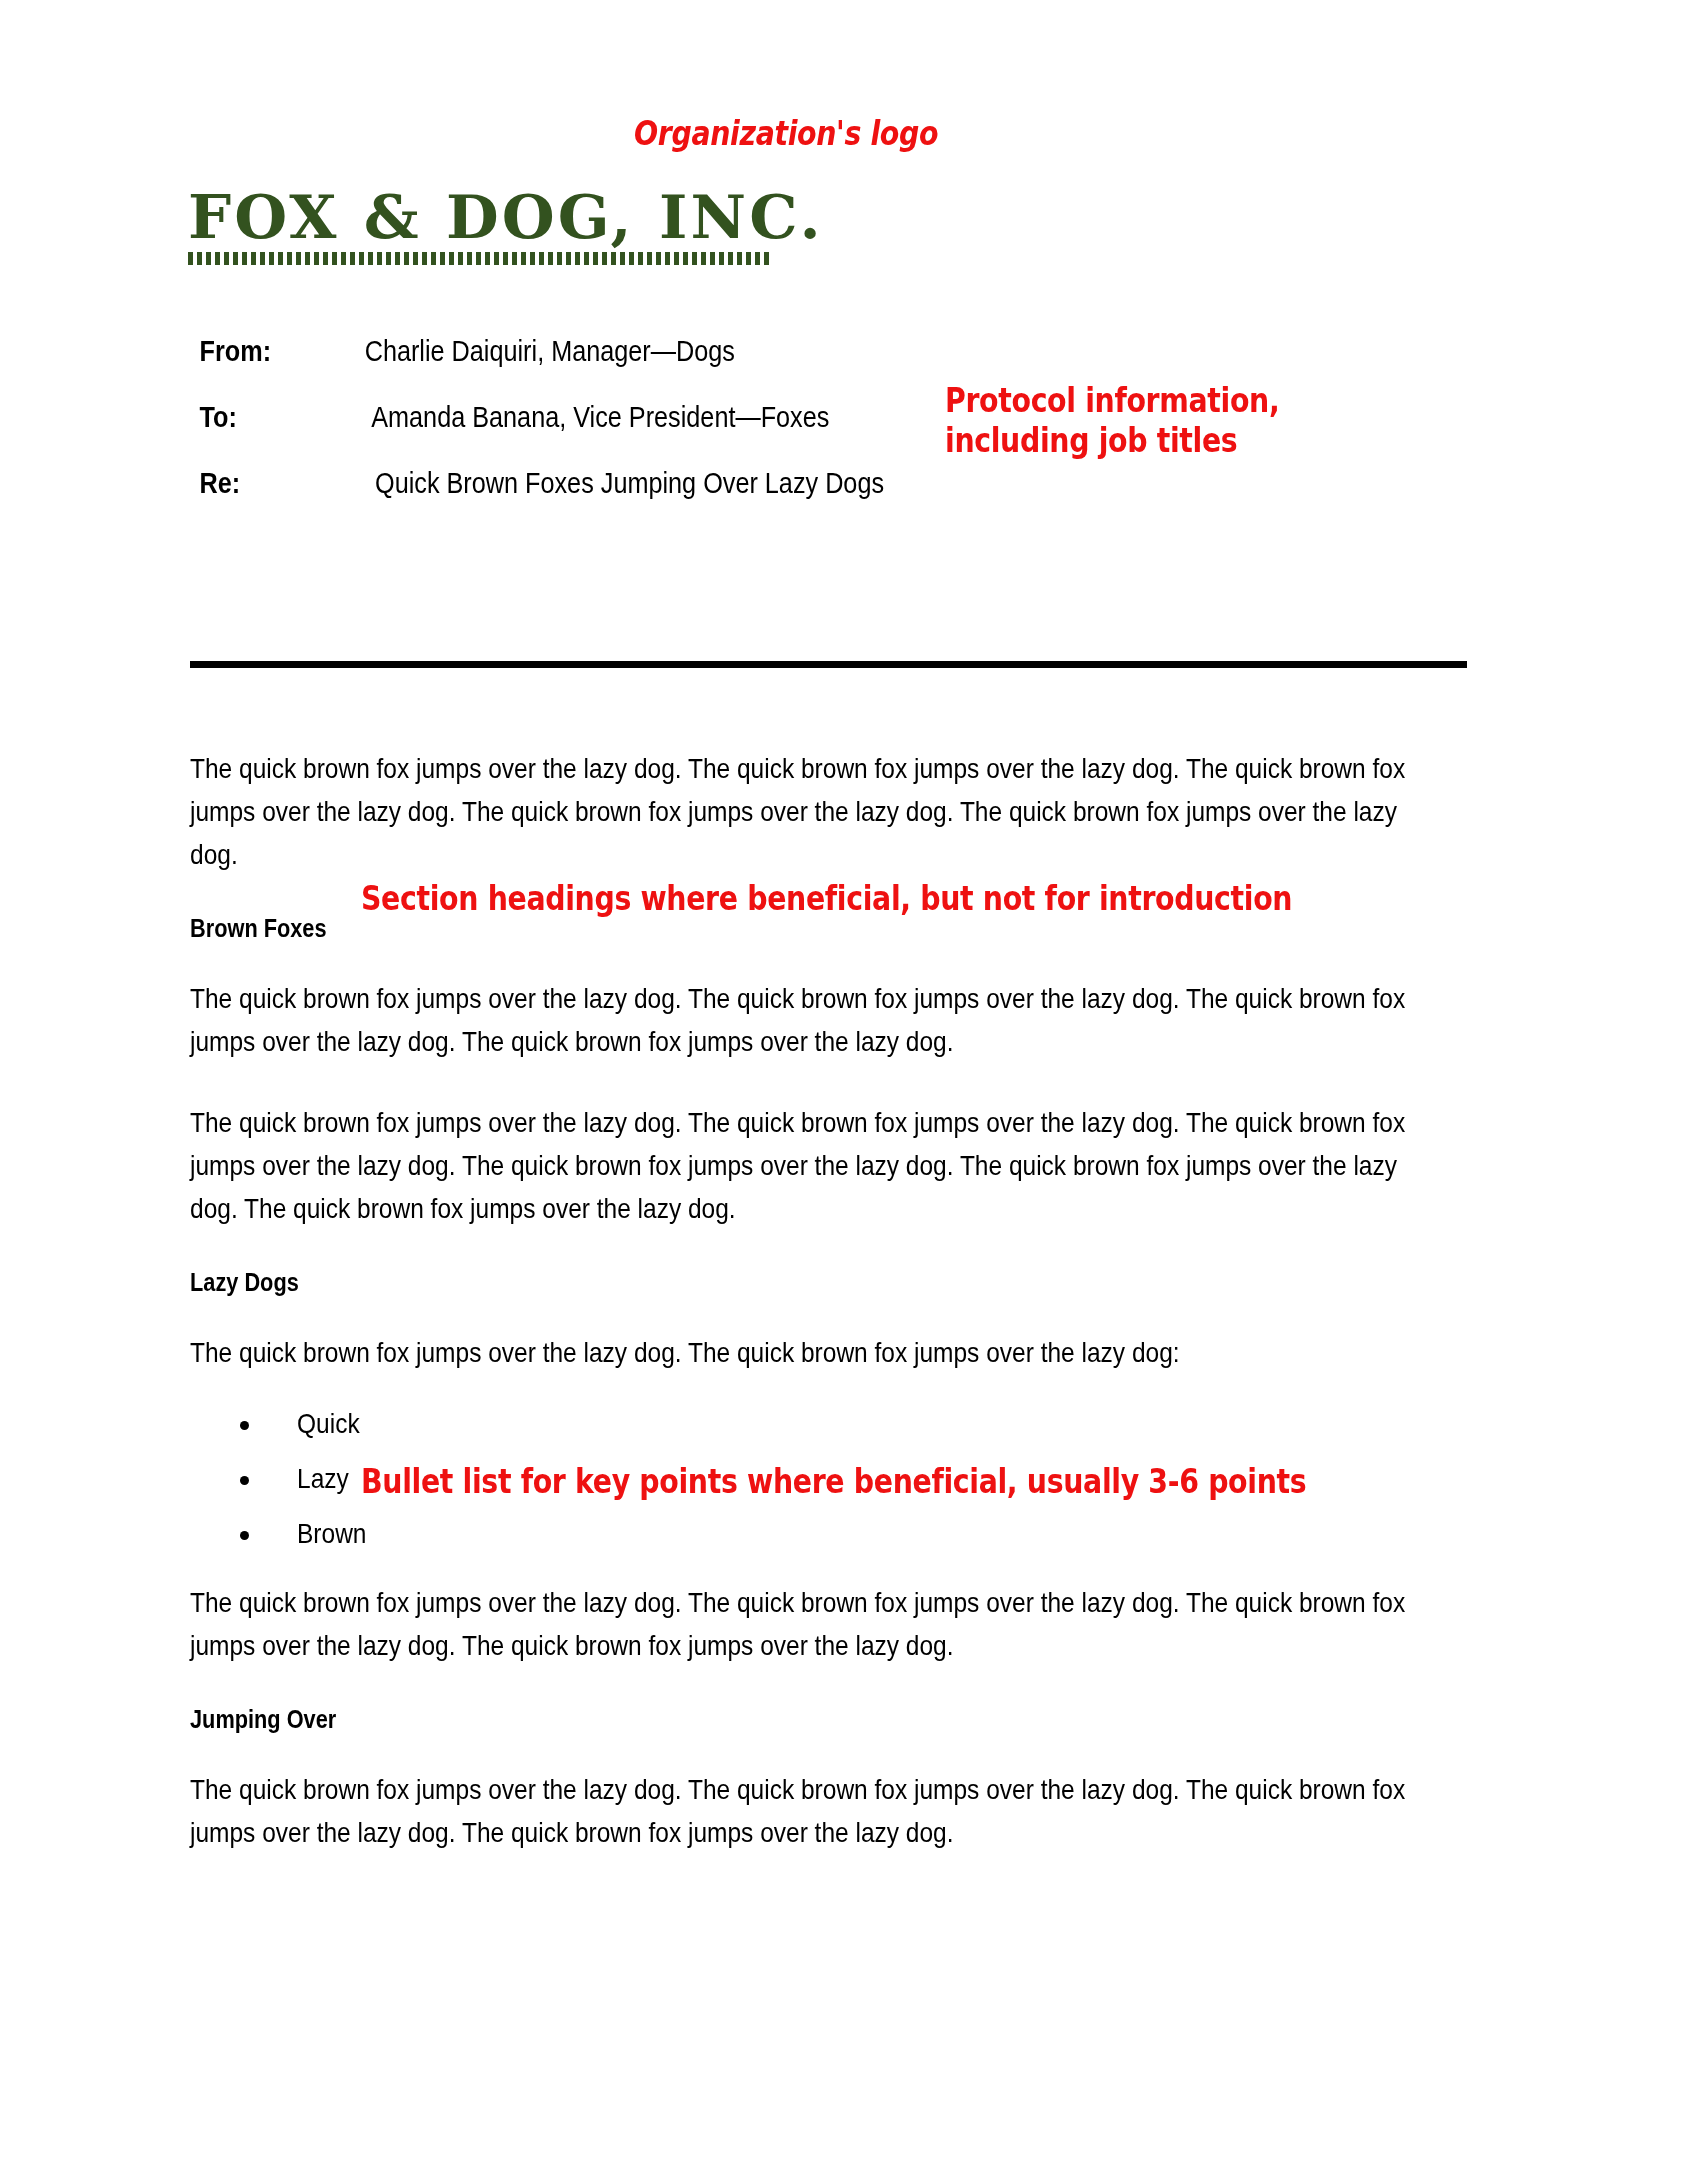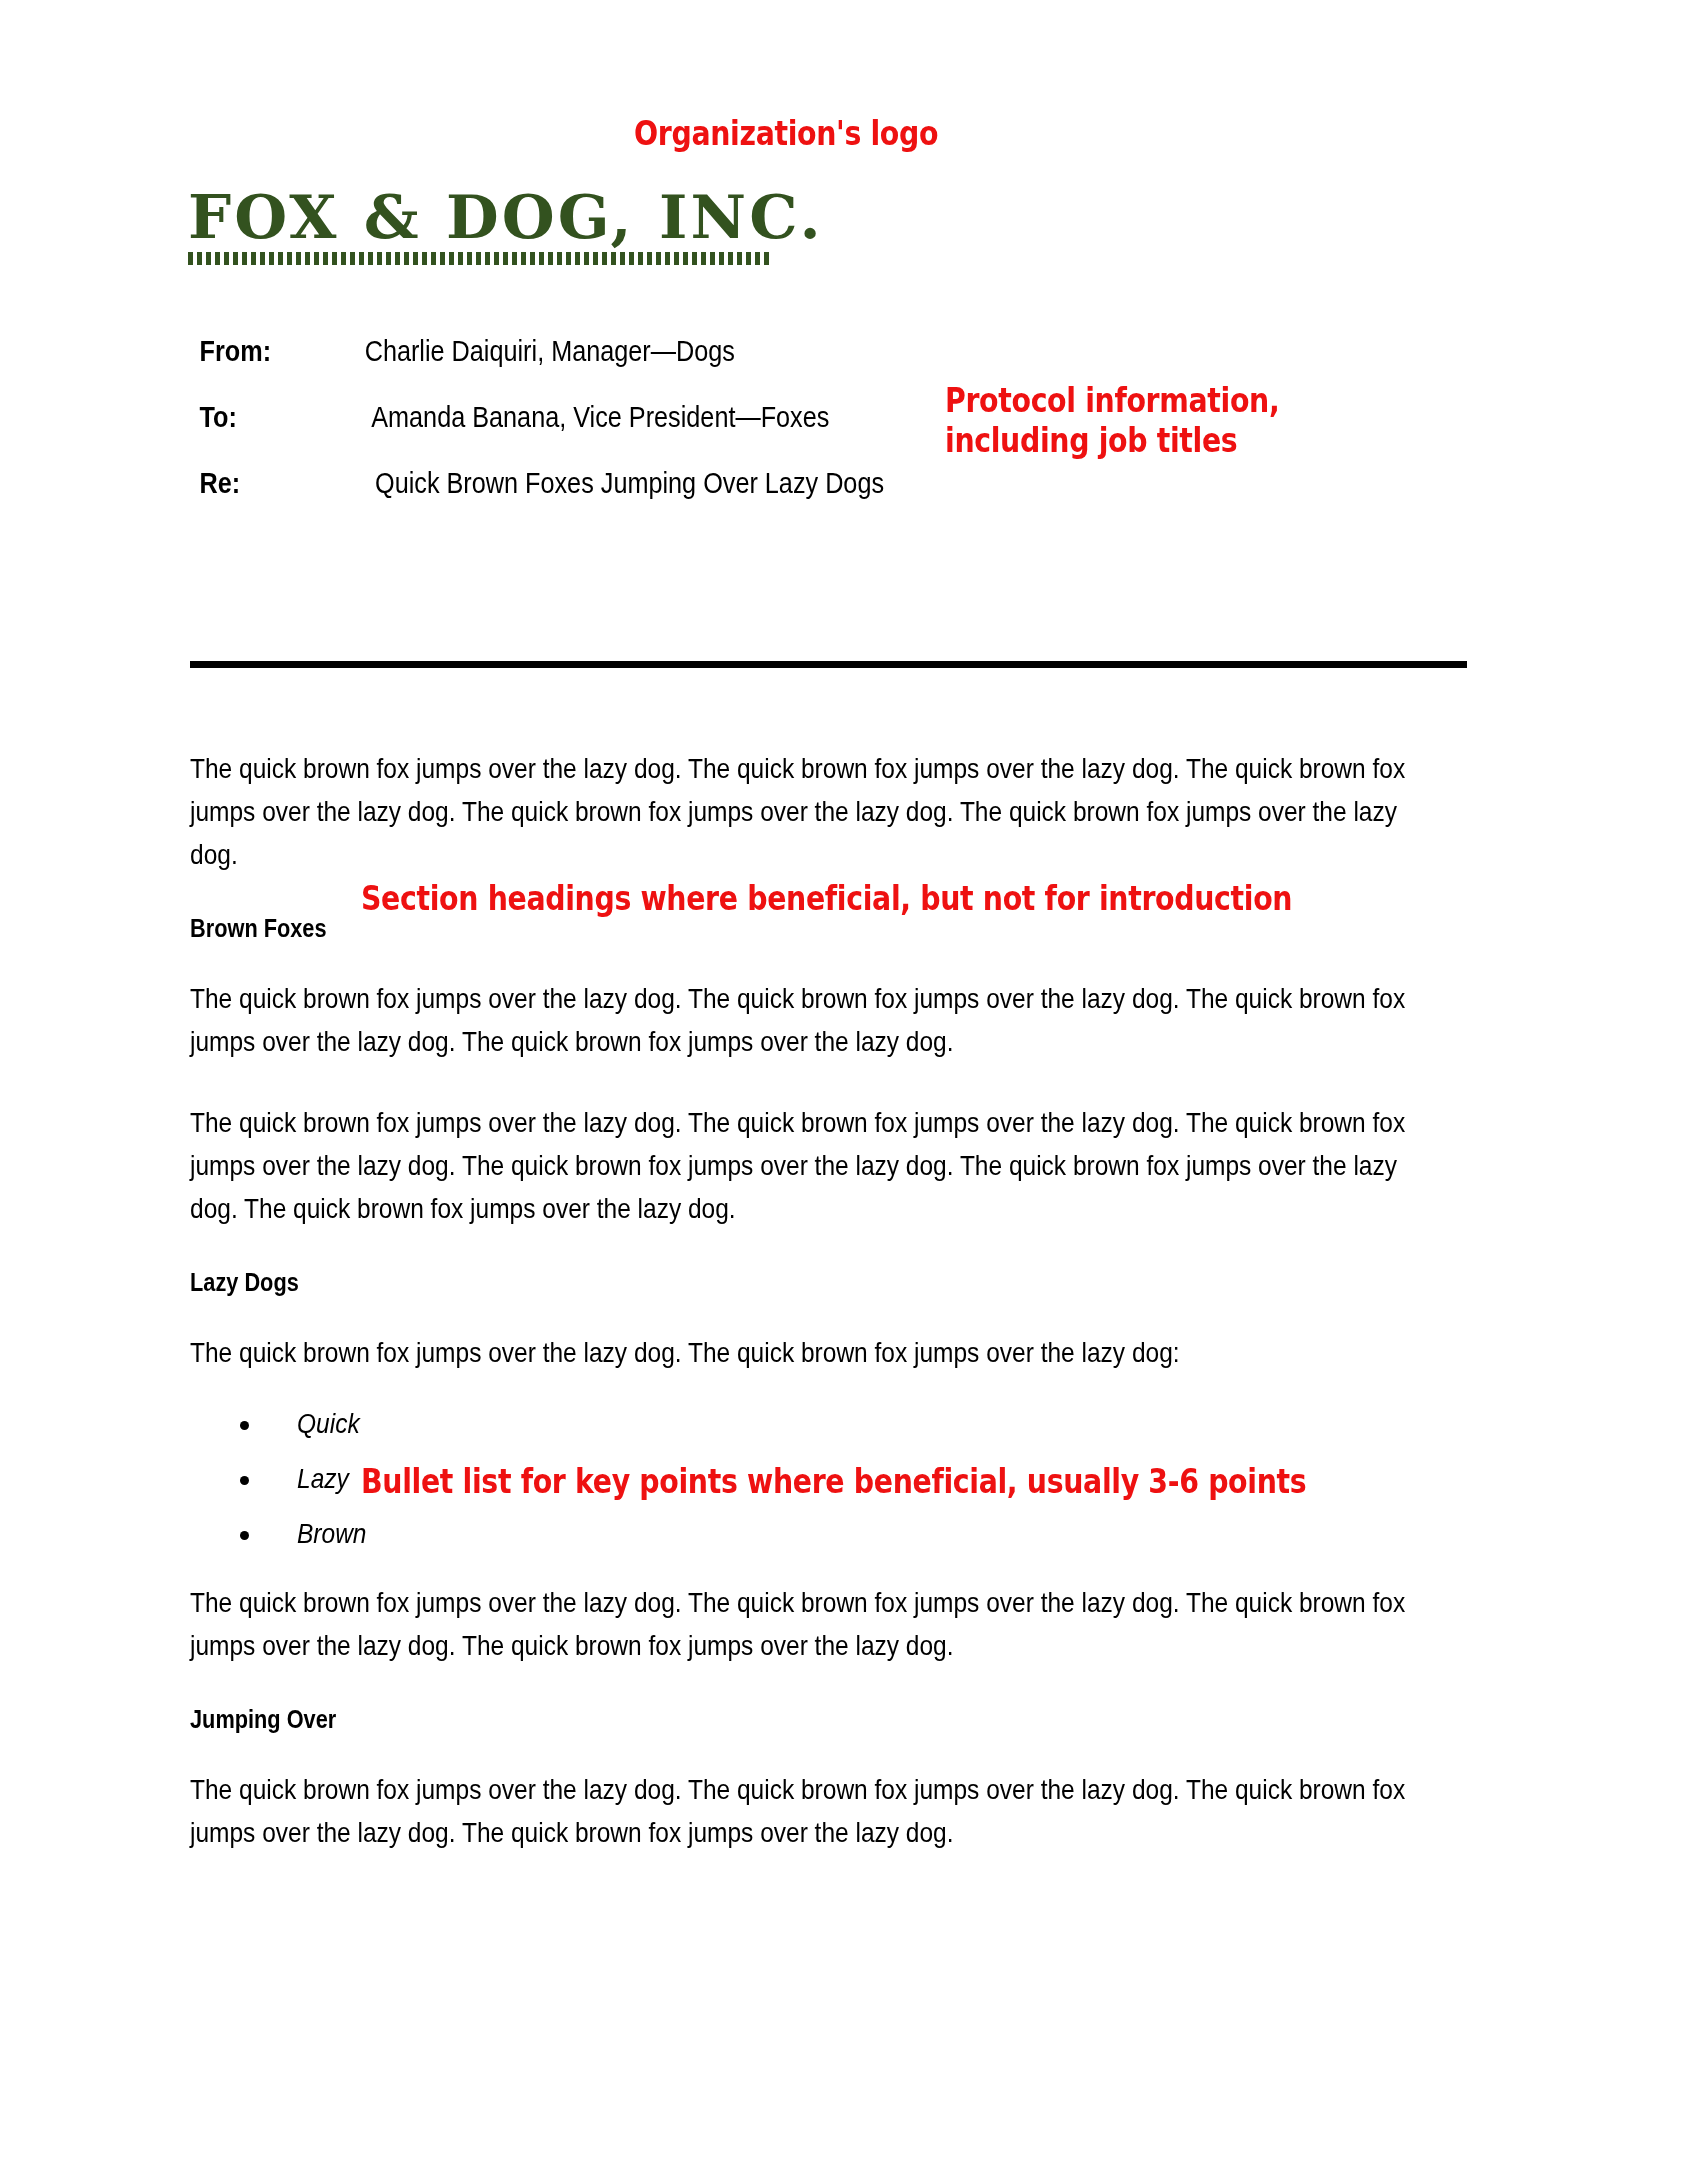"Organization's logo" .logo-annot { font-style: none -> italic }
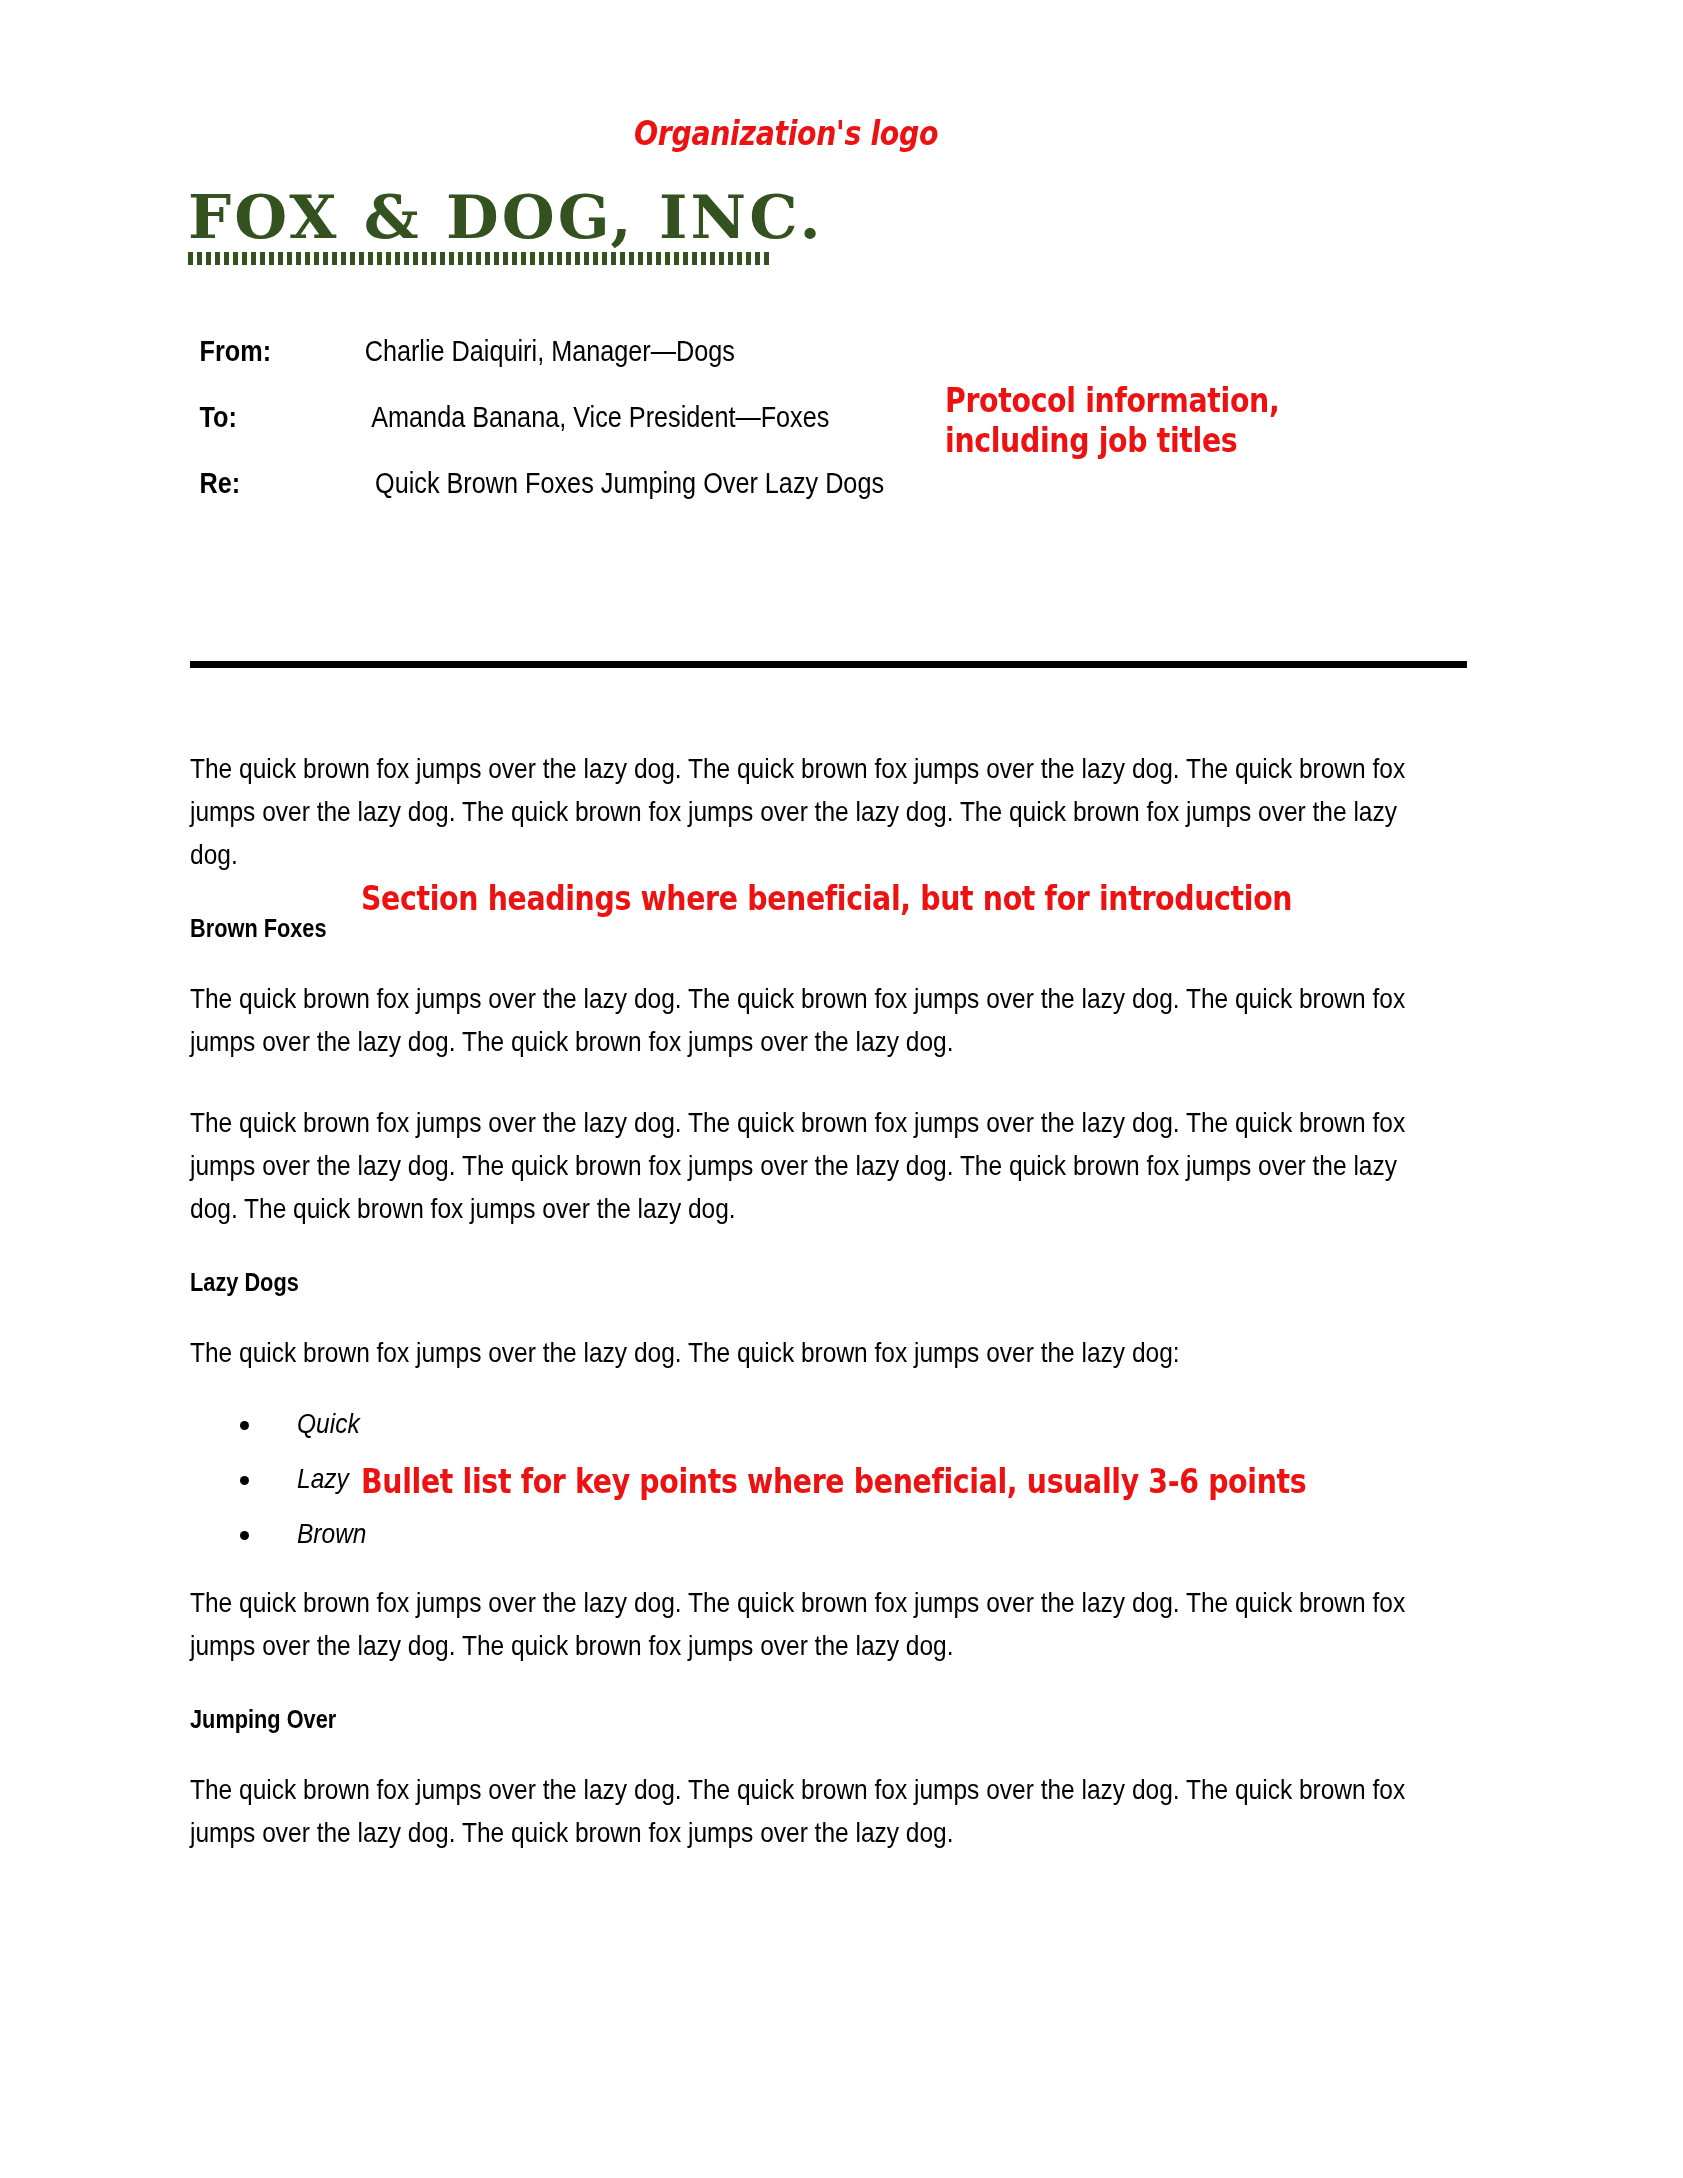"Quick" .bullets li { font-style: italic -> none }
